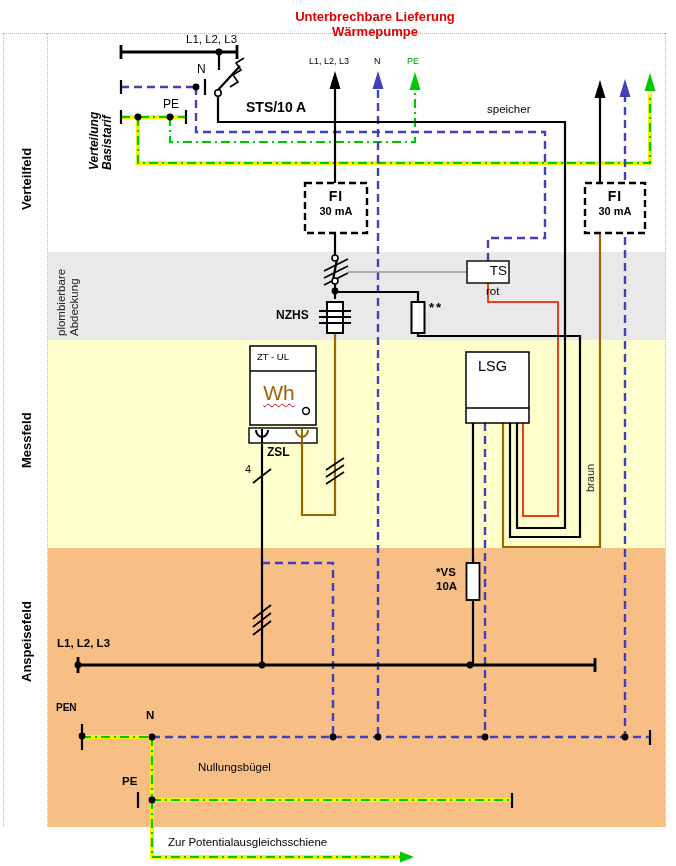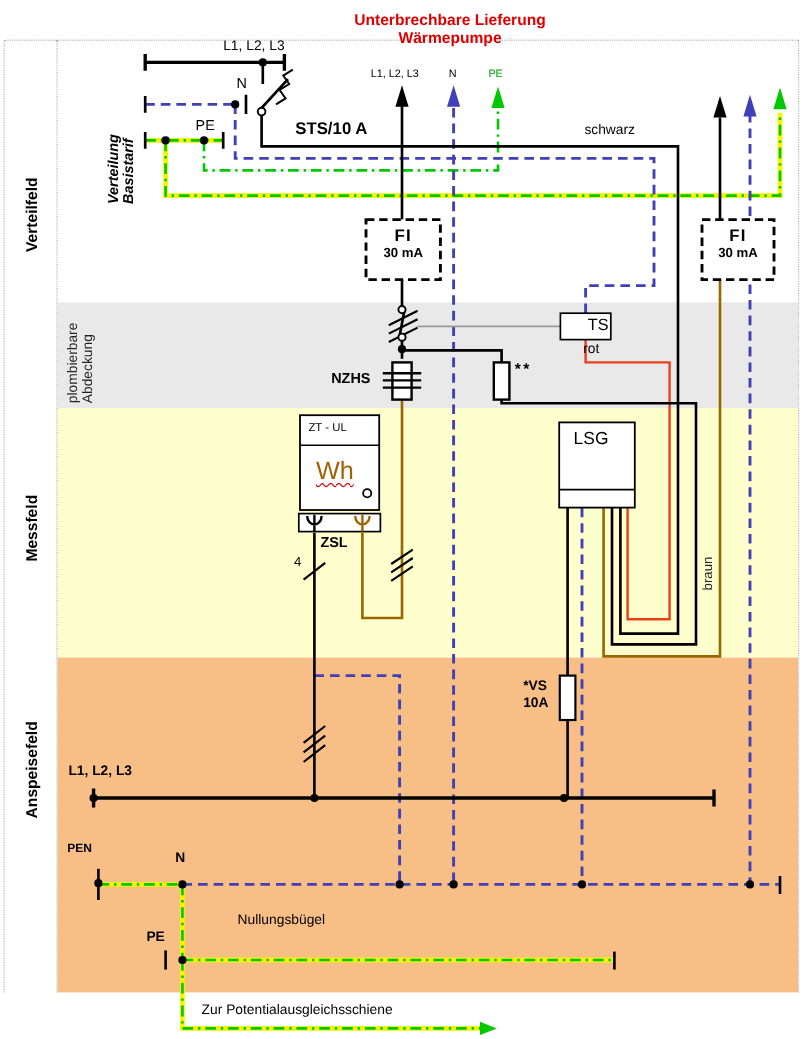"schwarz" div.lbl { text: schwarz -> speicher }
